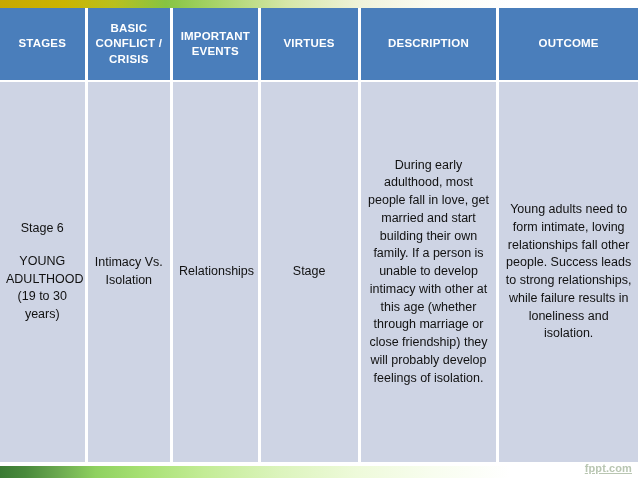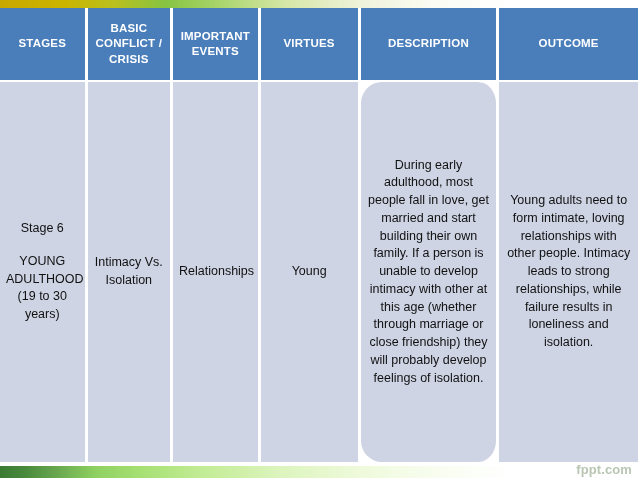"During early adulthood, most people" .cell-desc { border-radius: 21px -> none }
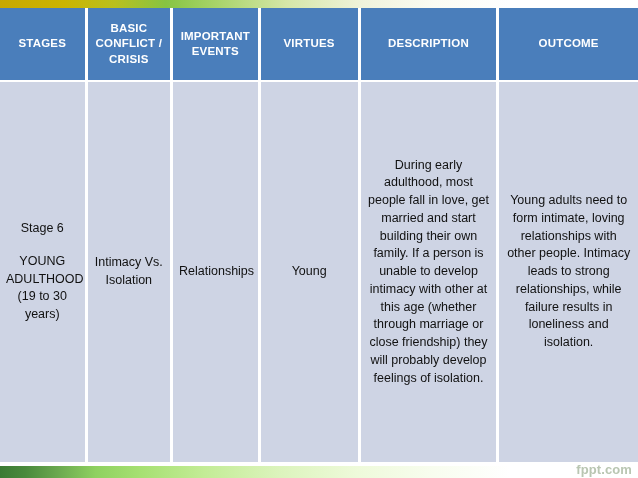"Young adults need to form" td.cell-outcome { text: with other people. Intimacy -> fall other people. Success }
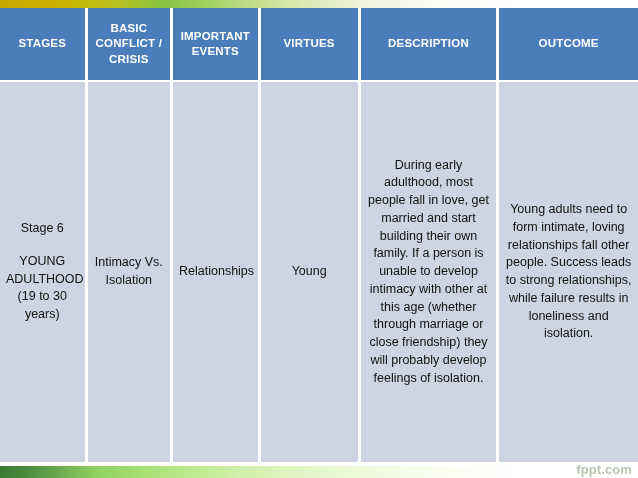"Young" td.cell-virtue { text: Young -> Stage }
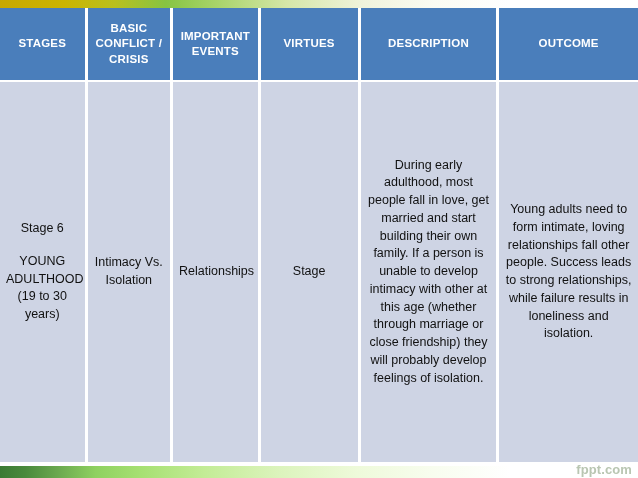"fppt.com" .watermark { font-size: 13px -> 11px; text-decoration: none -> underline }
